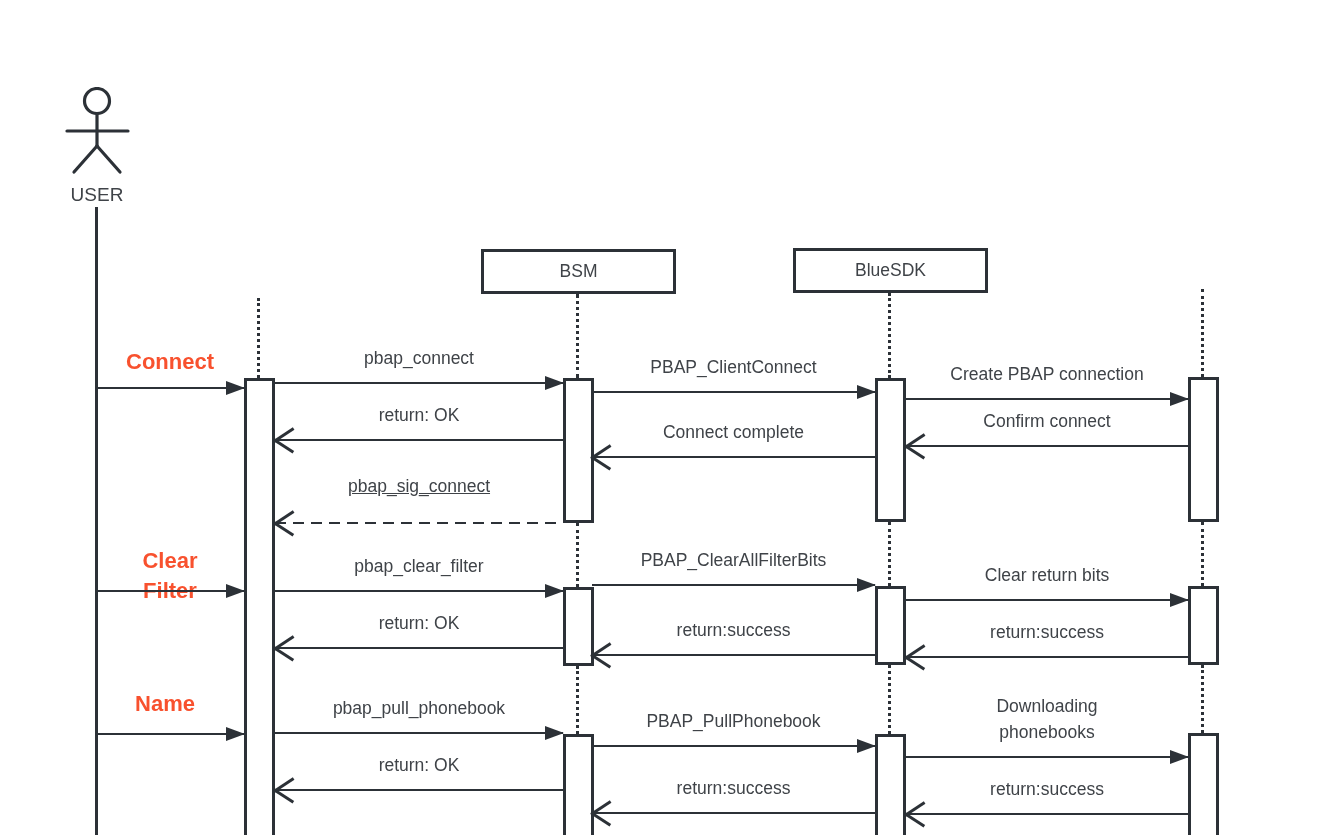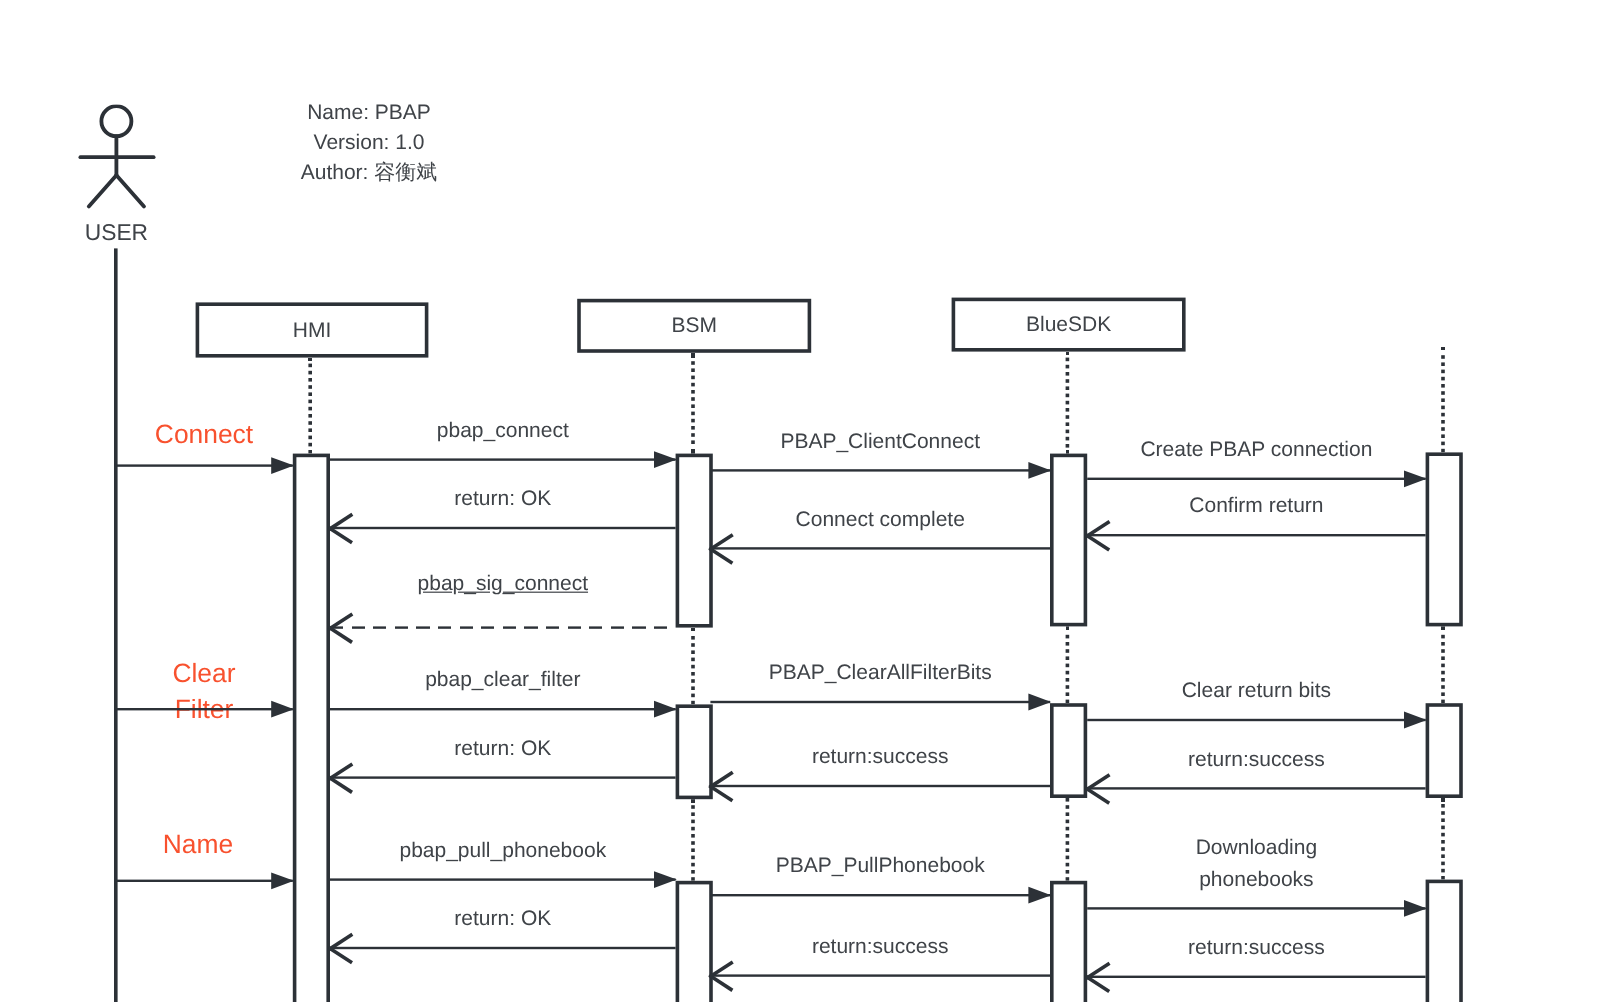"Name: PBAP" div.title { html: <div>Name: PBAP Version: 1.0 Author: 容衡斌</div> -> none }
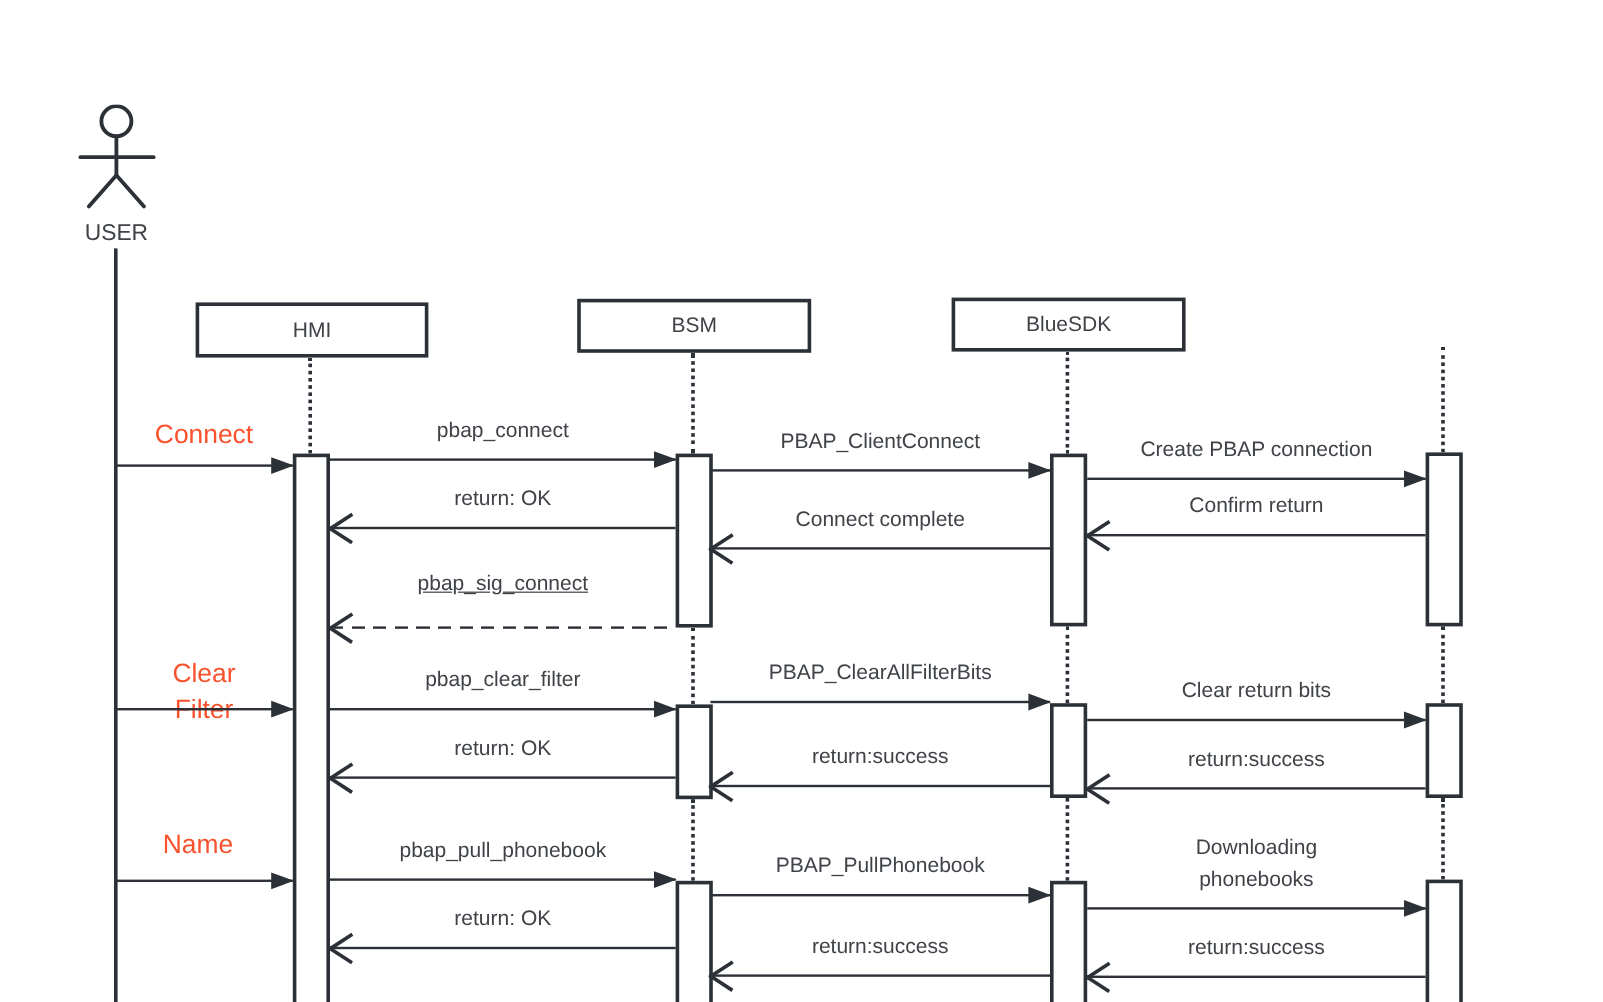"HMI" div.pbox { html: <div> <span>HMI</span> </div> -> none }
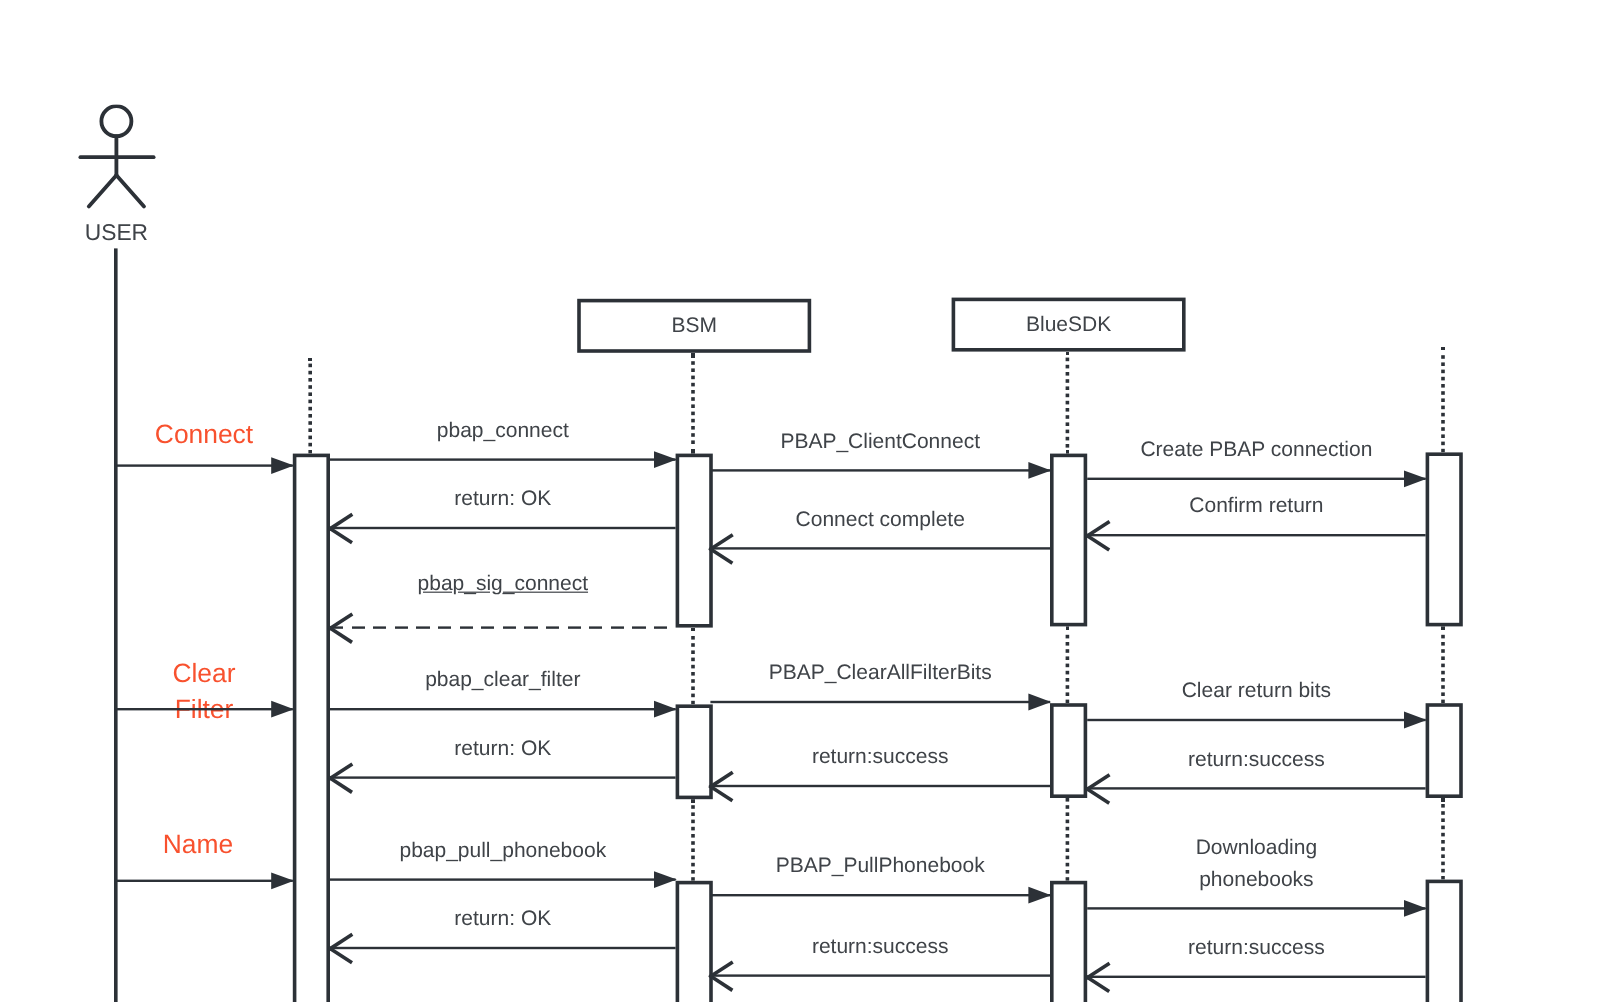"Connect" .sec { font-weight: normal -> bold }
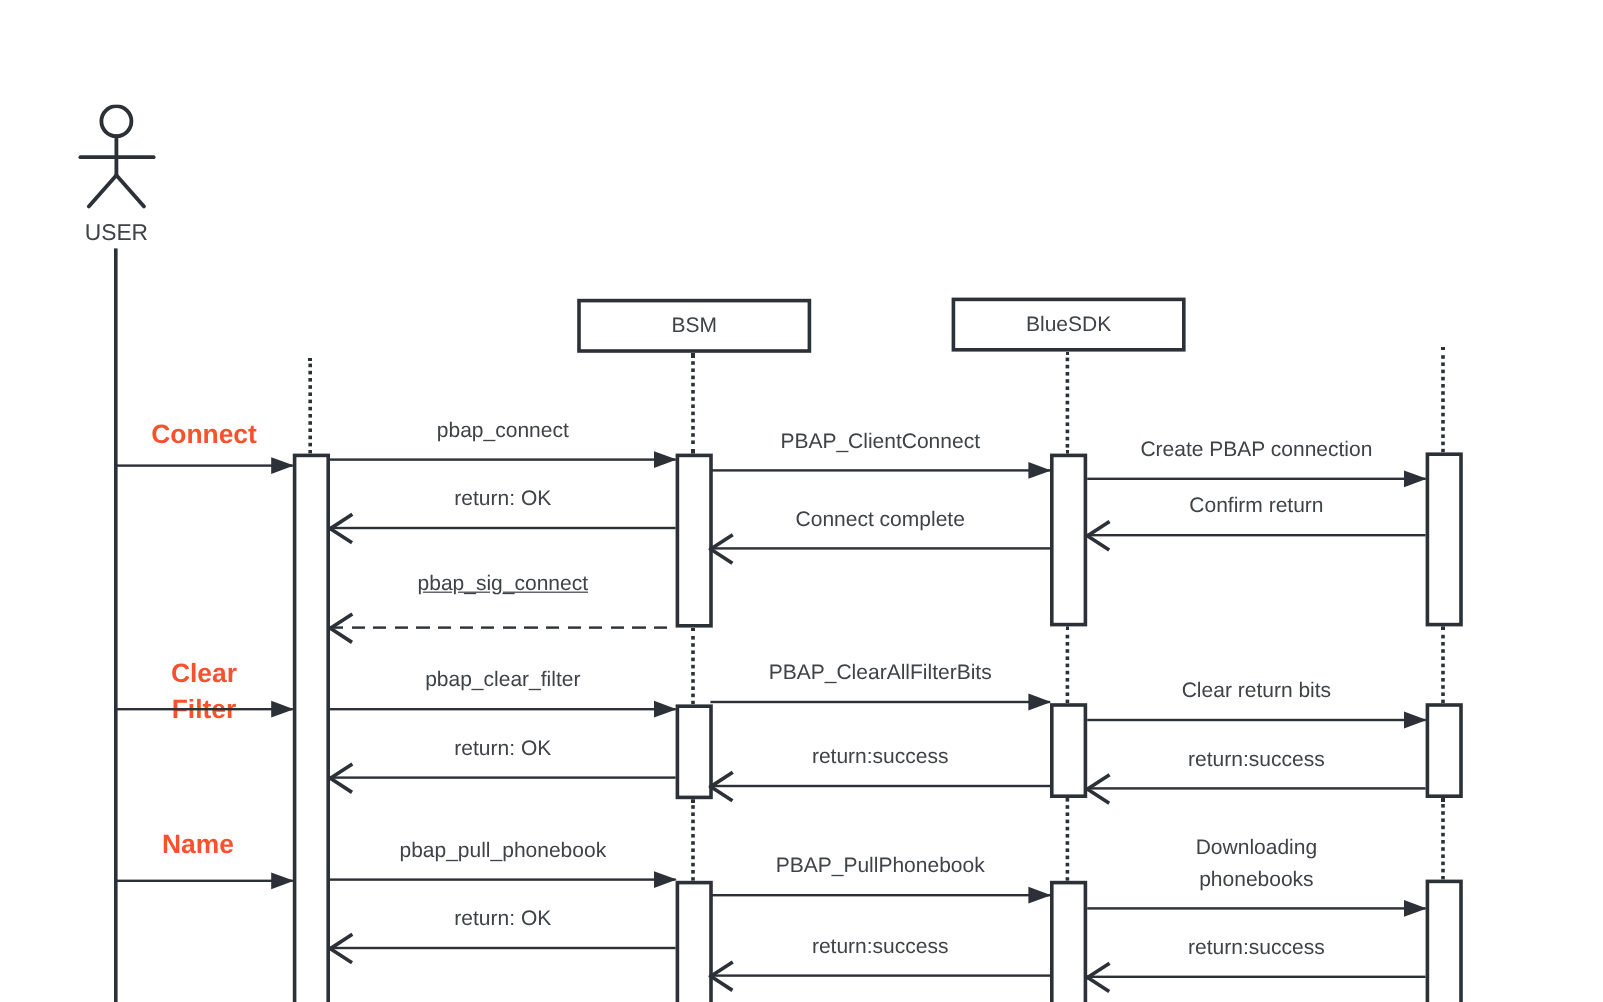"Confirm return" span.lbl { text: return -> connect }
